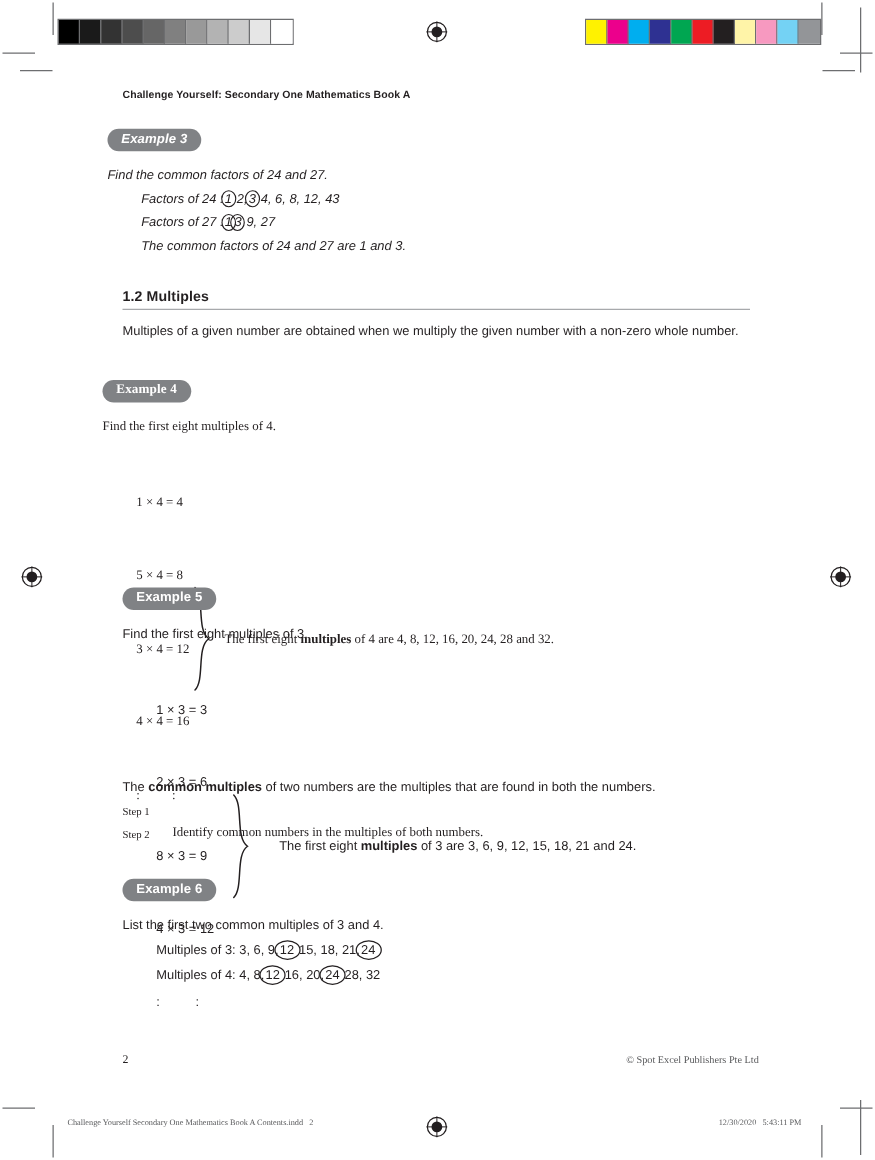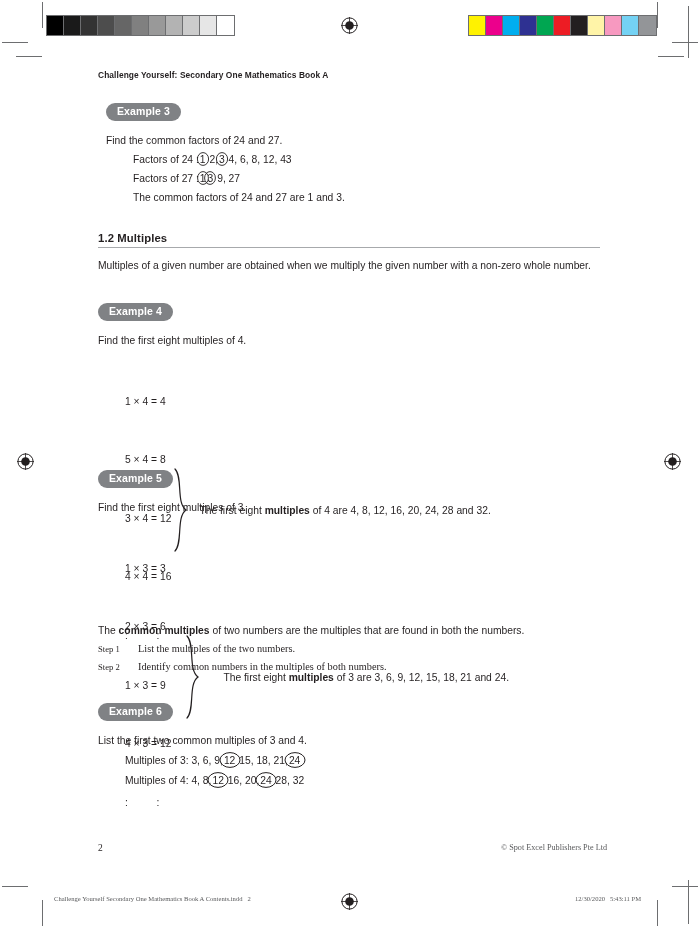"Example 3" div.blk { font-style: none -> italic; left: 106px -> 86px }
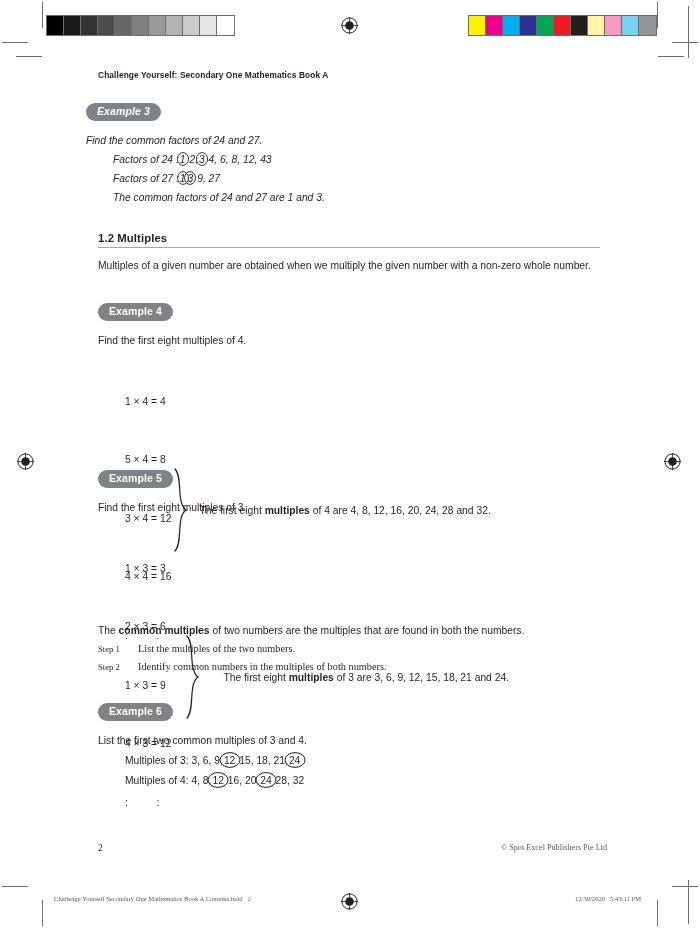"Example 4" div.blk { font-family: none -> Liberation Serif, serif; left: 98px -> 82px }
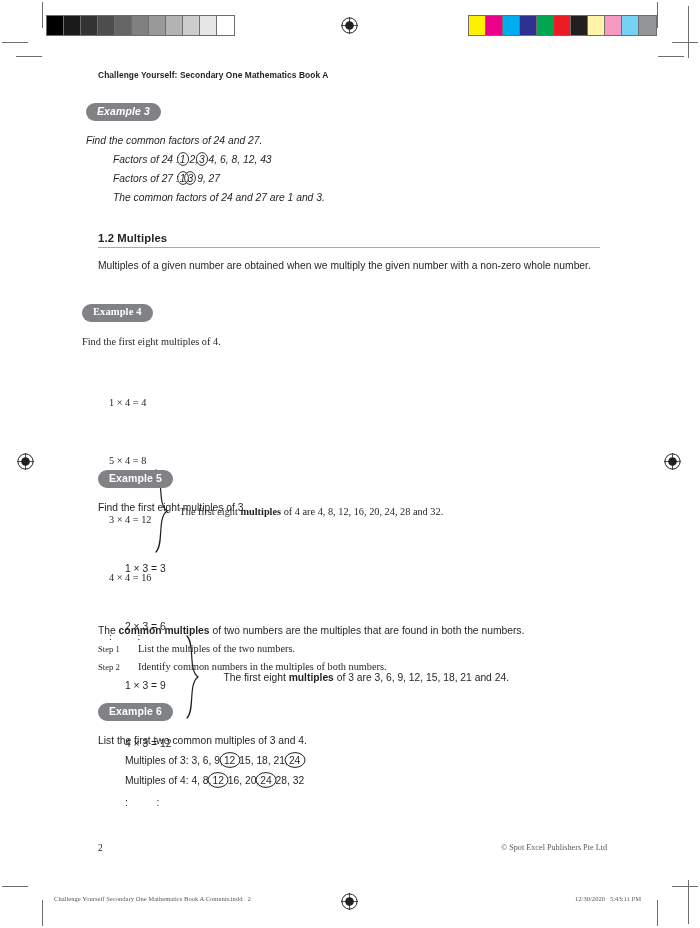"List the multiples of the" span { html: <span>List the multiples of the two numbers.</span> -> none }
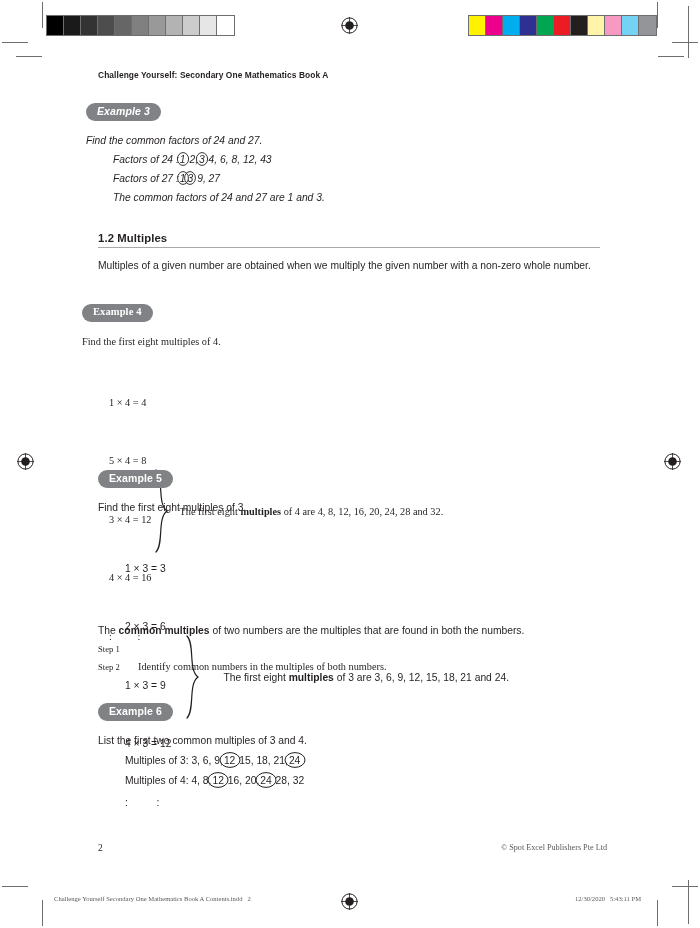"1 × 3 = 9" div { text: 1 -> 8 }
